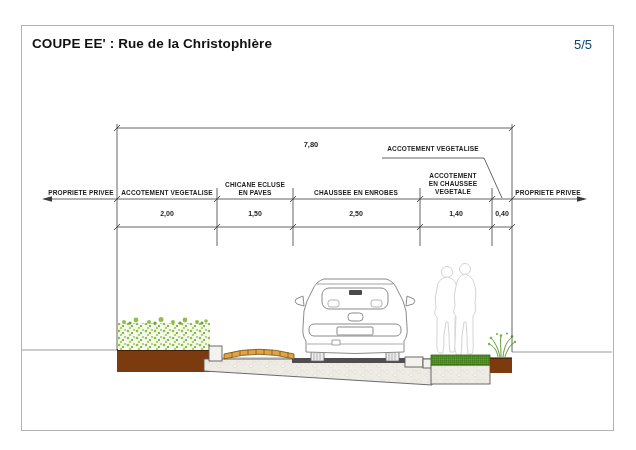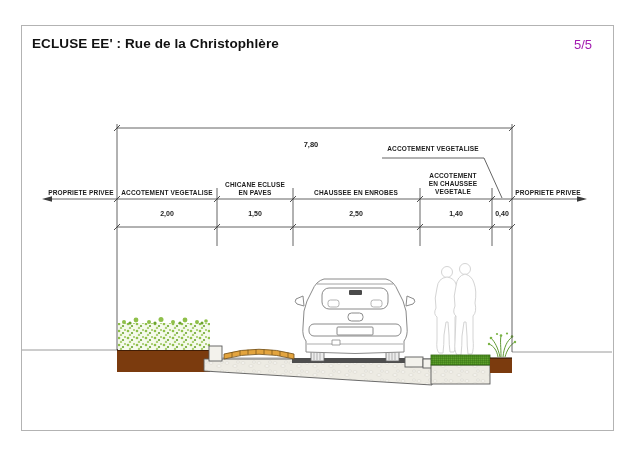"ECLUSE EE' : Rue de" div.abs { text: ECLUSE -> COUPE }
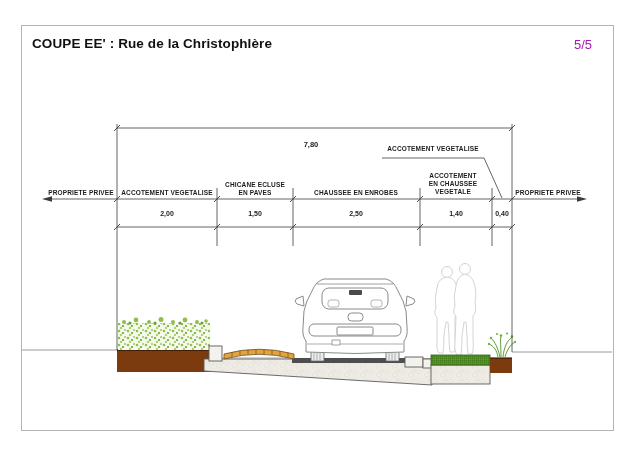"5/5" #pagenum { color: #a21caf -> #0c4a6e }
